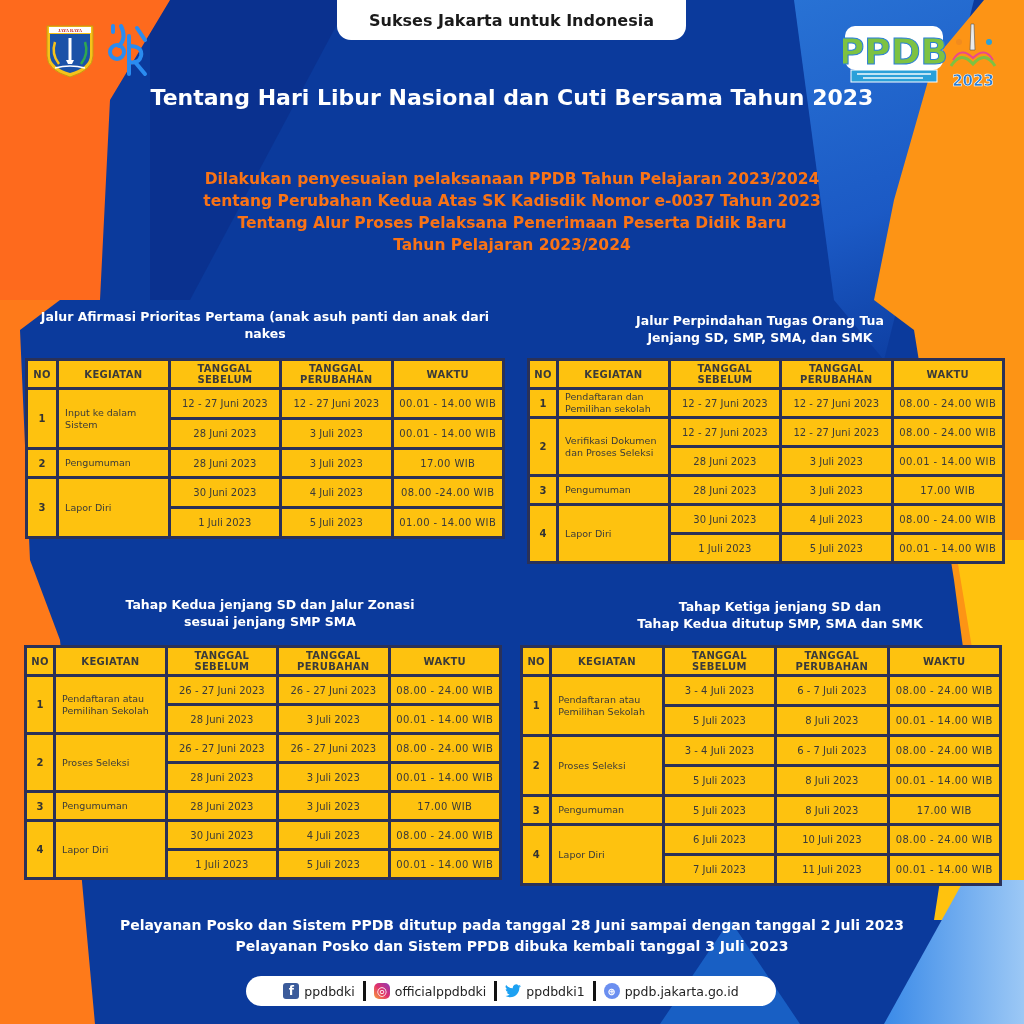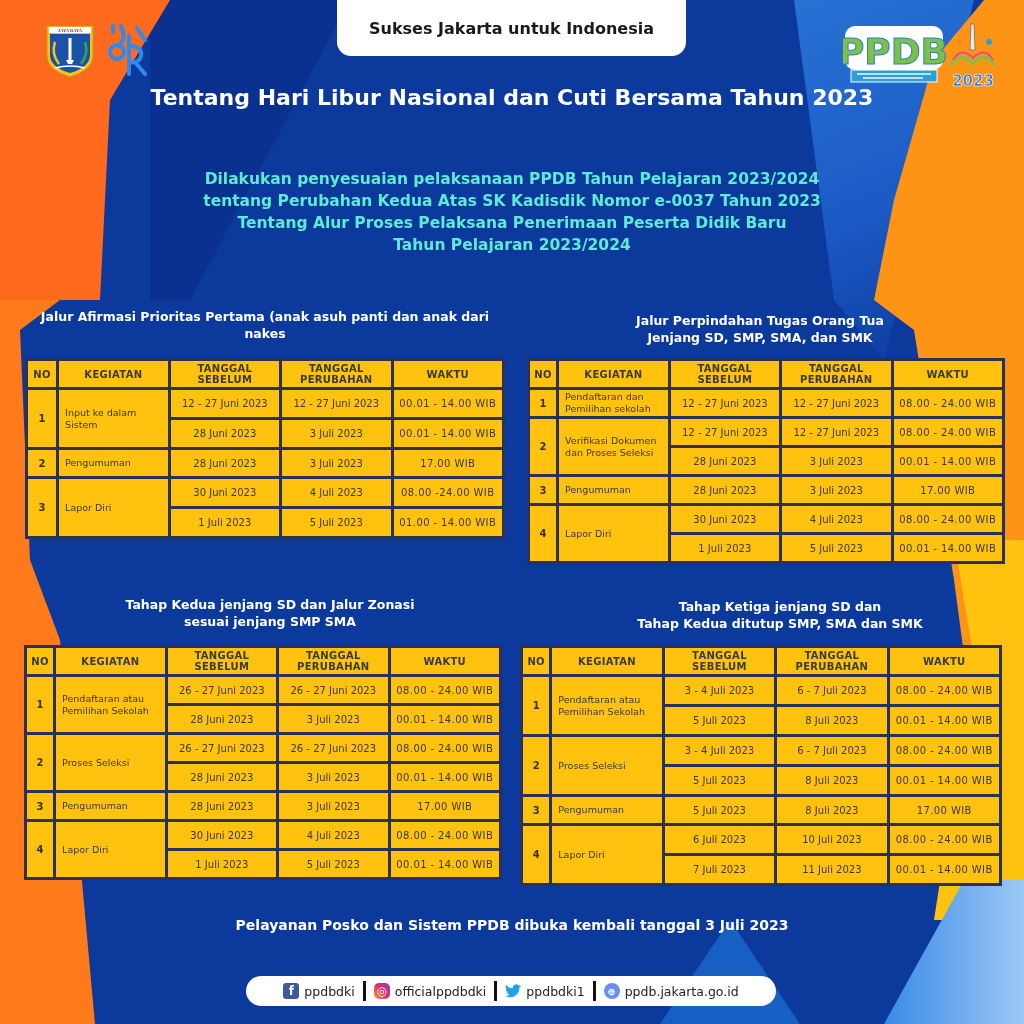"Sukses Jakarta untuk Indonesia" .tagline { height: 56px -> 40px }
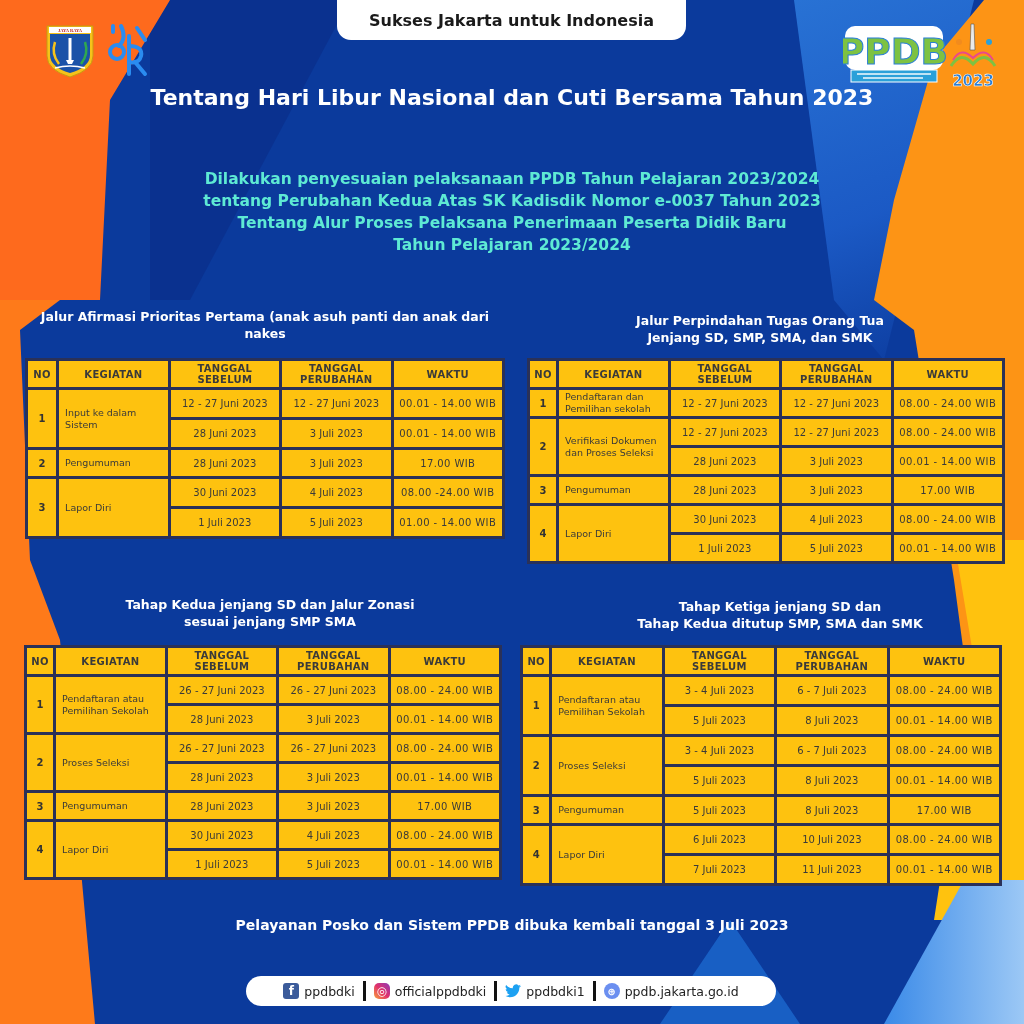"Dilakukan penyesuaian pelaksanaan PPDB" .subhead { color: #5eead4 -> #f97316 }
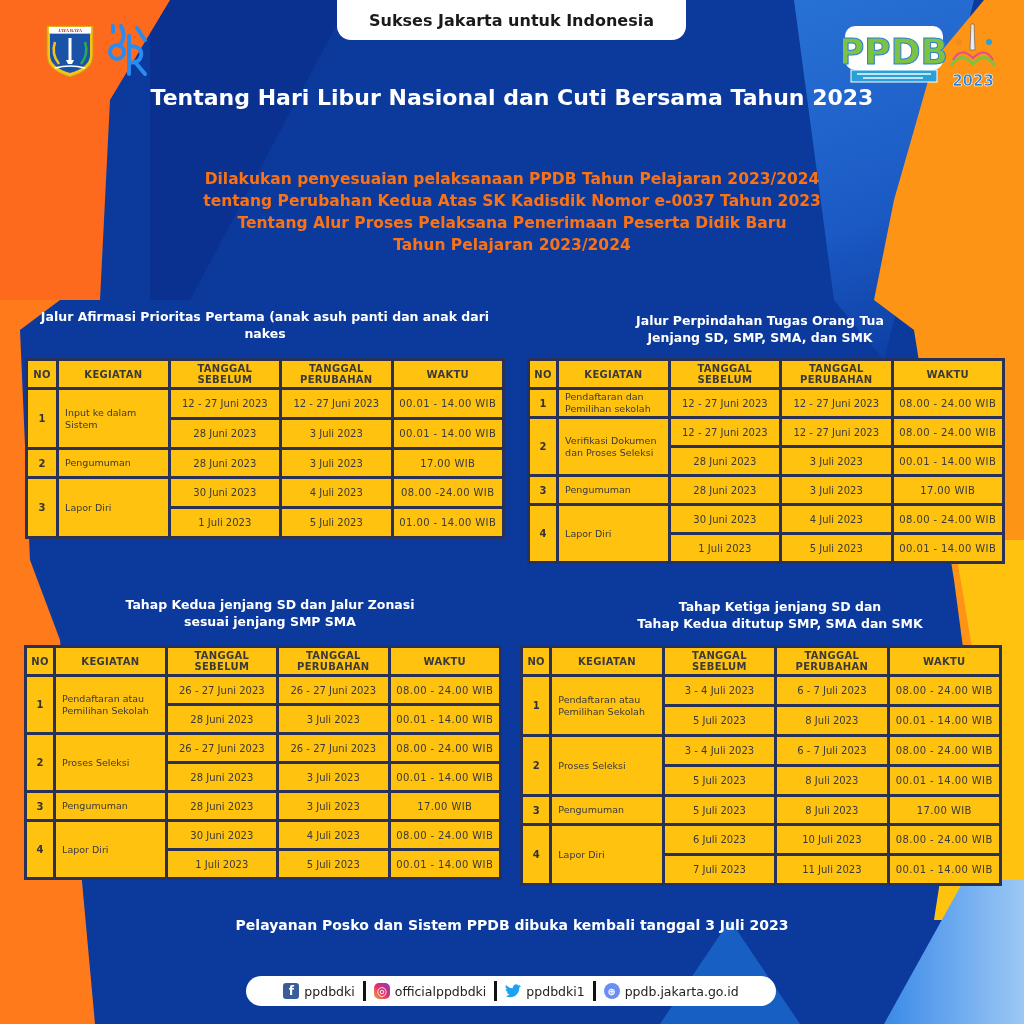"Pelayanan Posko dan Sistem PPDB ditutup" div { html: none -> <div>Pelayanan Posko dan Sistem PPDB ditutup pada tanggal 28 Juni sampai dengan tanggal 2 Juli 2023</div> }
